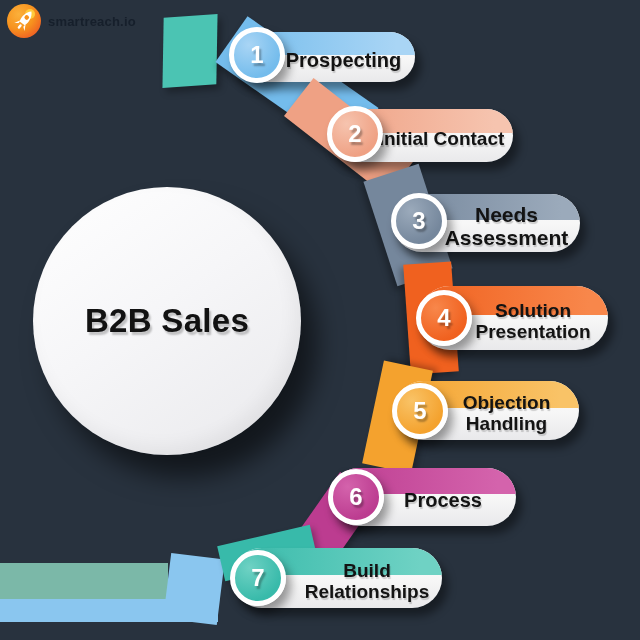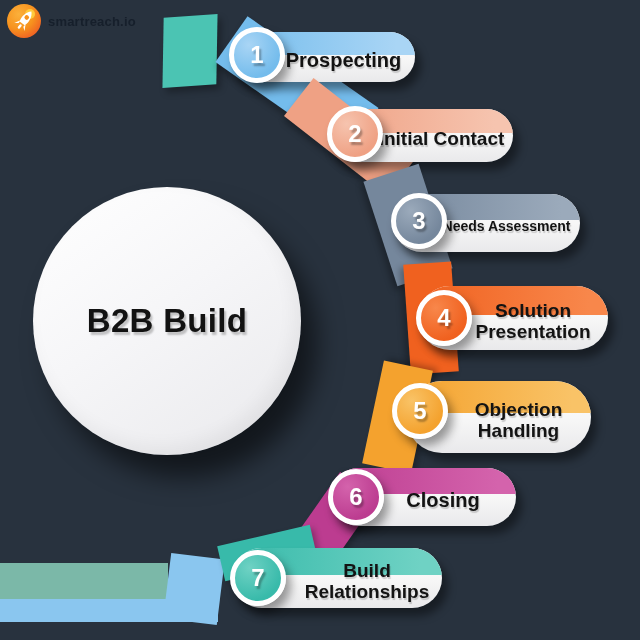"Needs Assessment" div.label { font-size: 14px -> 21px }
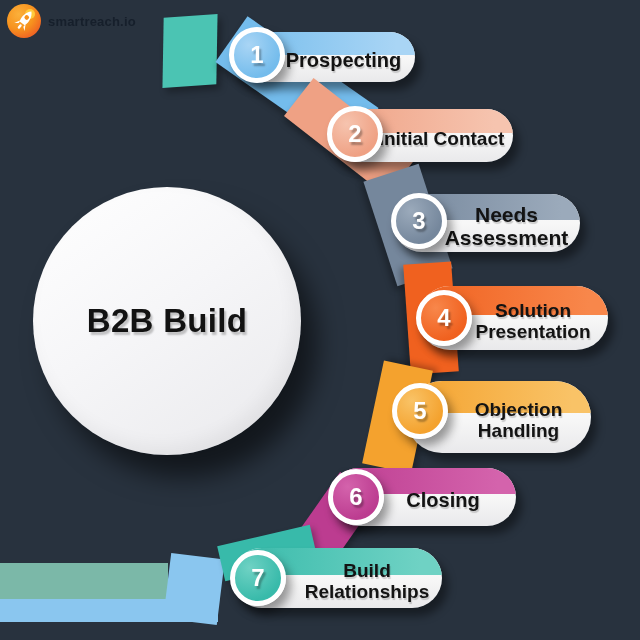"B2B Build" div.title { text: Build -> Sales }
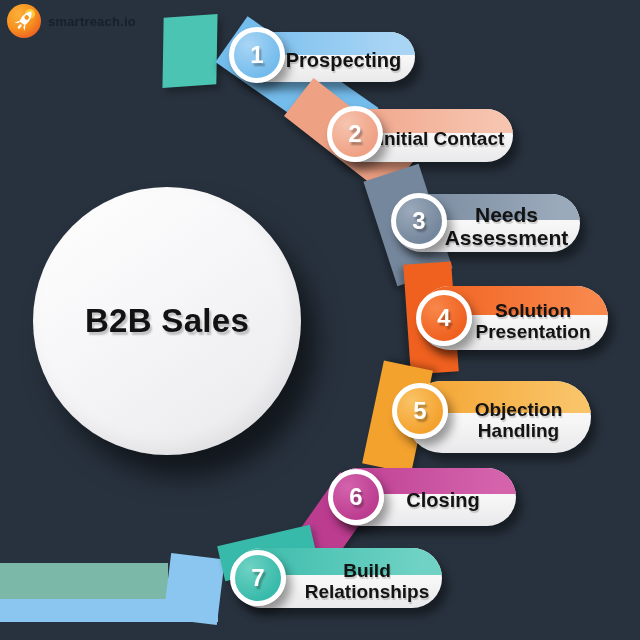"Objection Handling" div.pill { height: 72px -> 59px; left: 406px -> 394px }
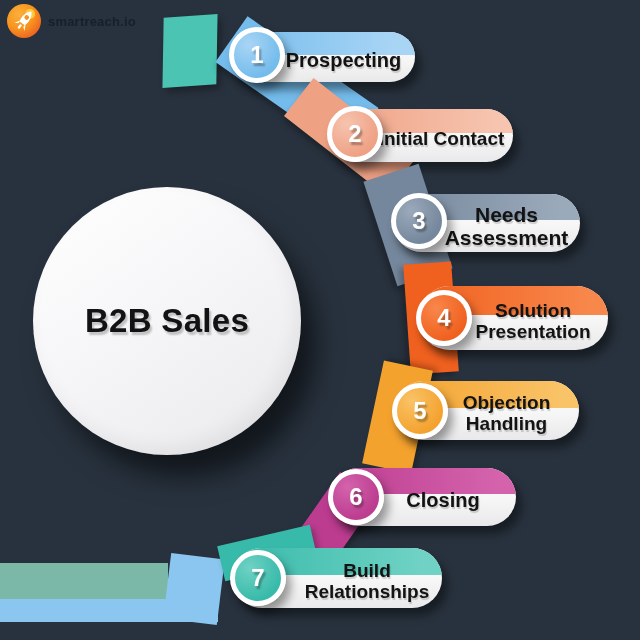"Closing" div.label { text: Closing -> Process }
